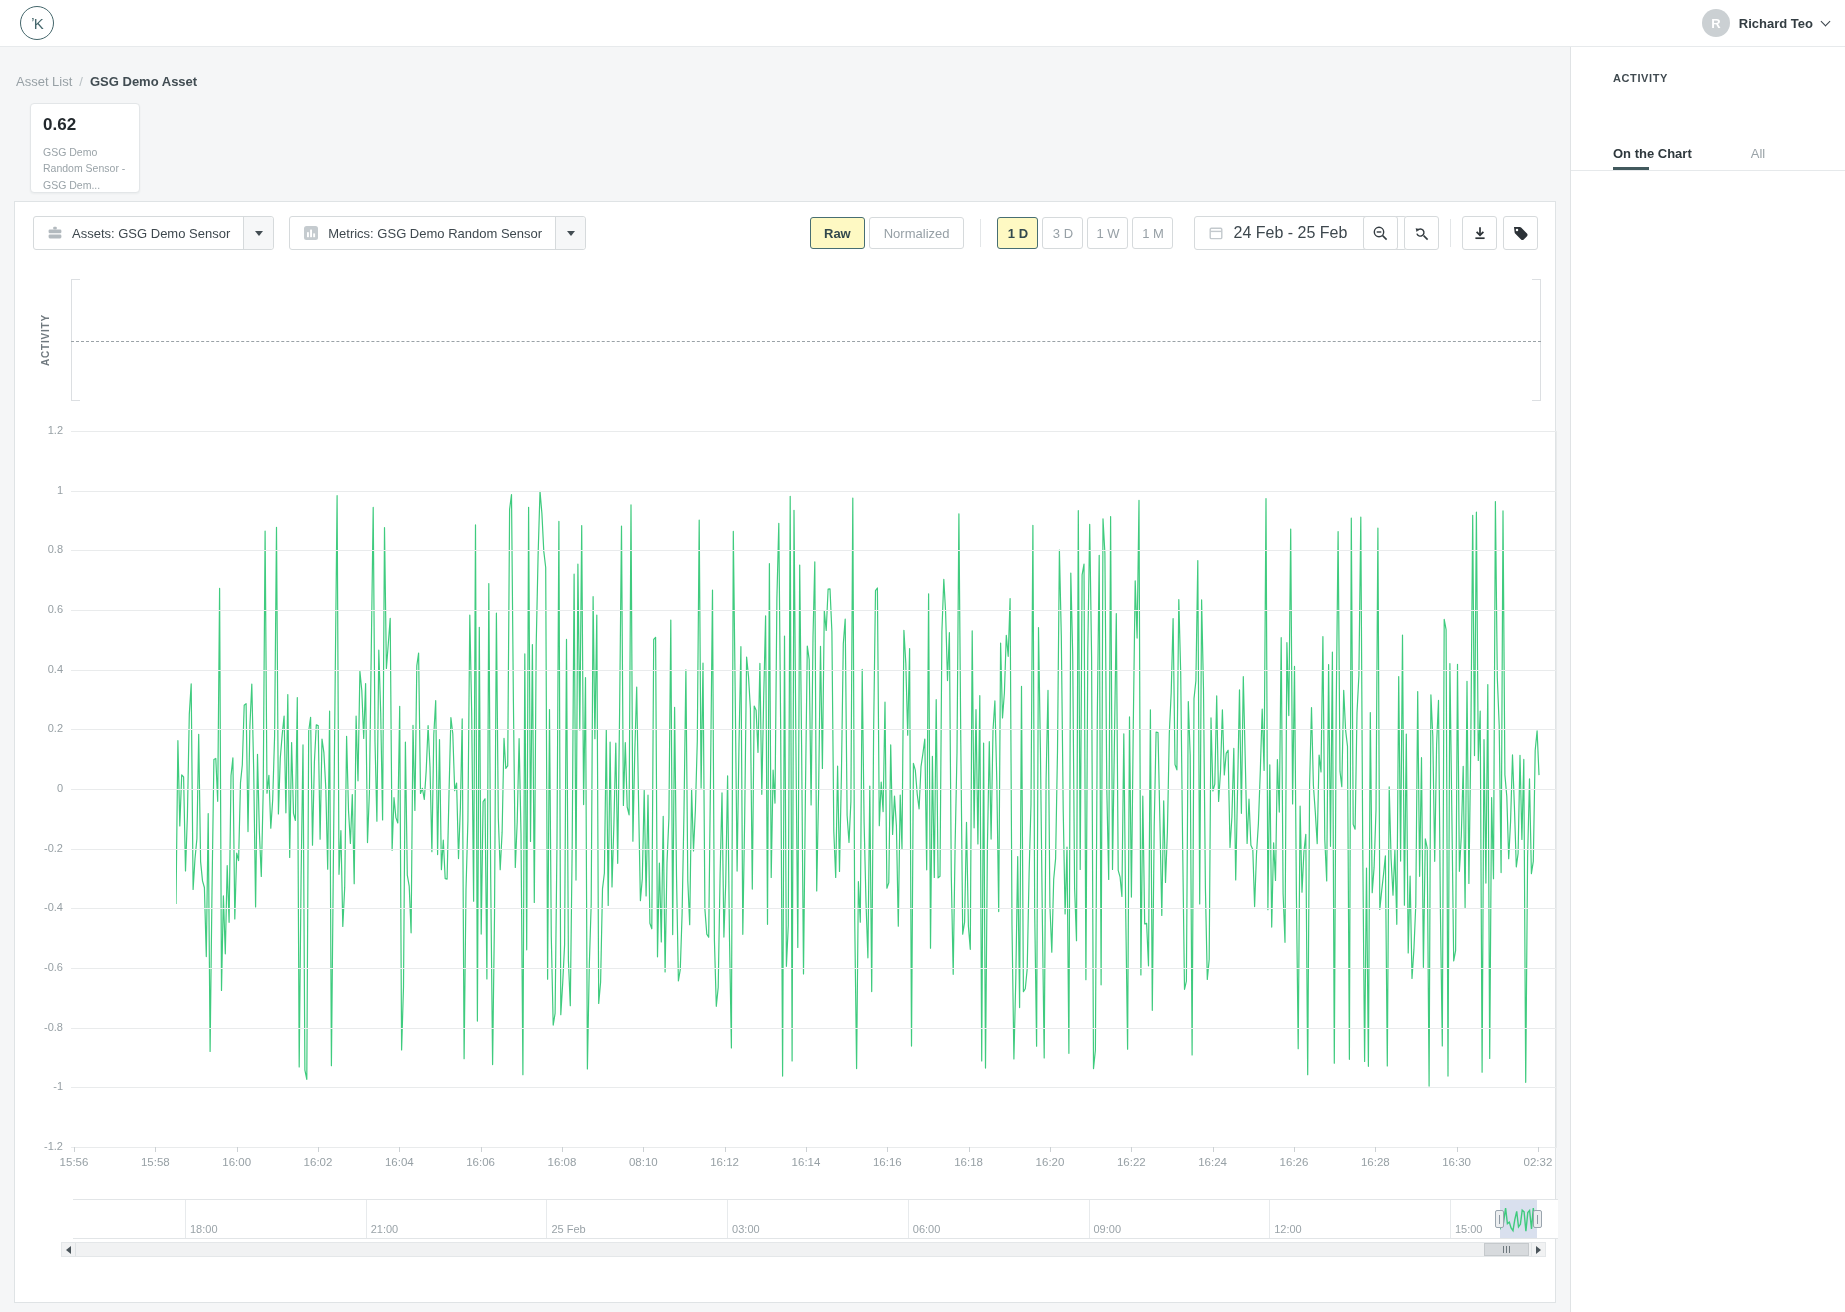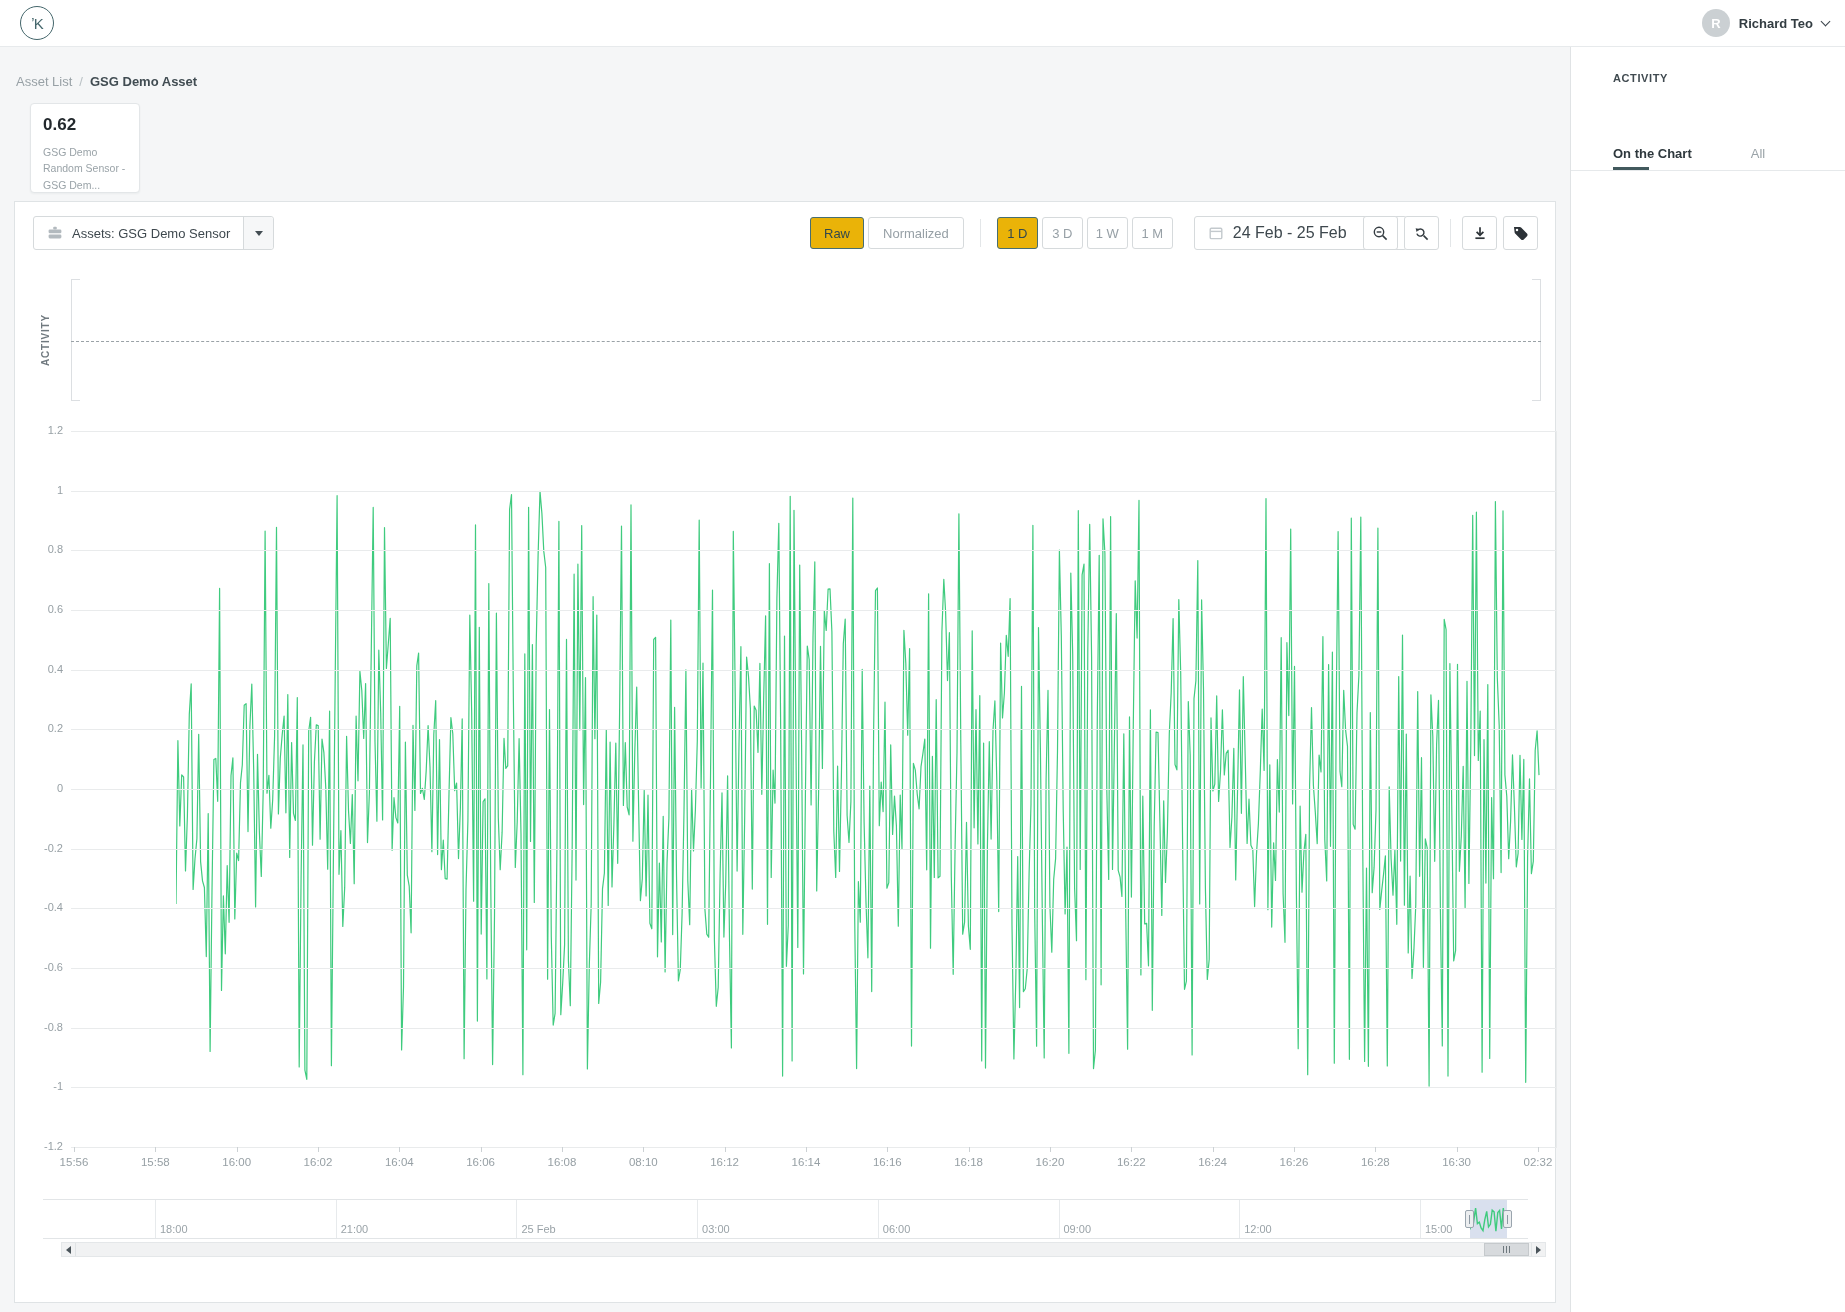"Metrics: GSG Demo Random Sensor" div.dd { html: none -> <div> <div> <svg> <rect></rect> <rect></rect> <rect></rect> <rect></rect> </svg> <span>Metrics: GSG Demo Random Sensor</span> </div> <div> <span></span> </div> </div> }
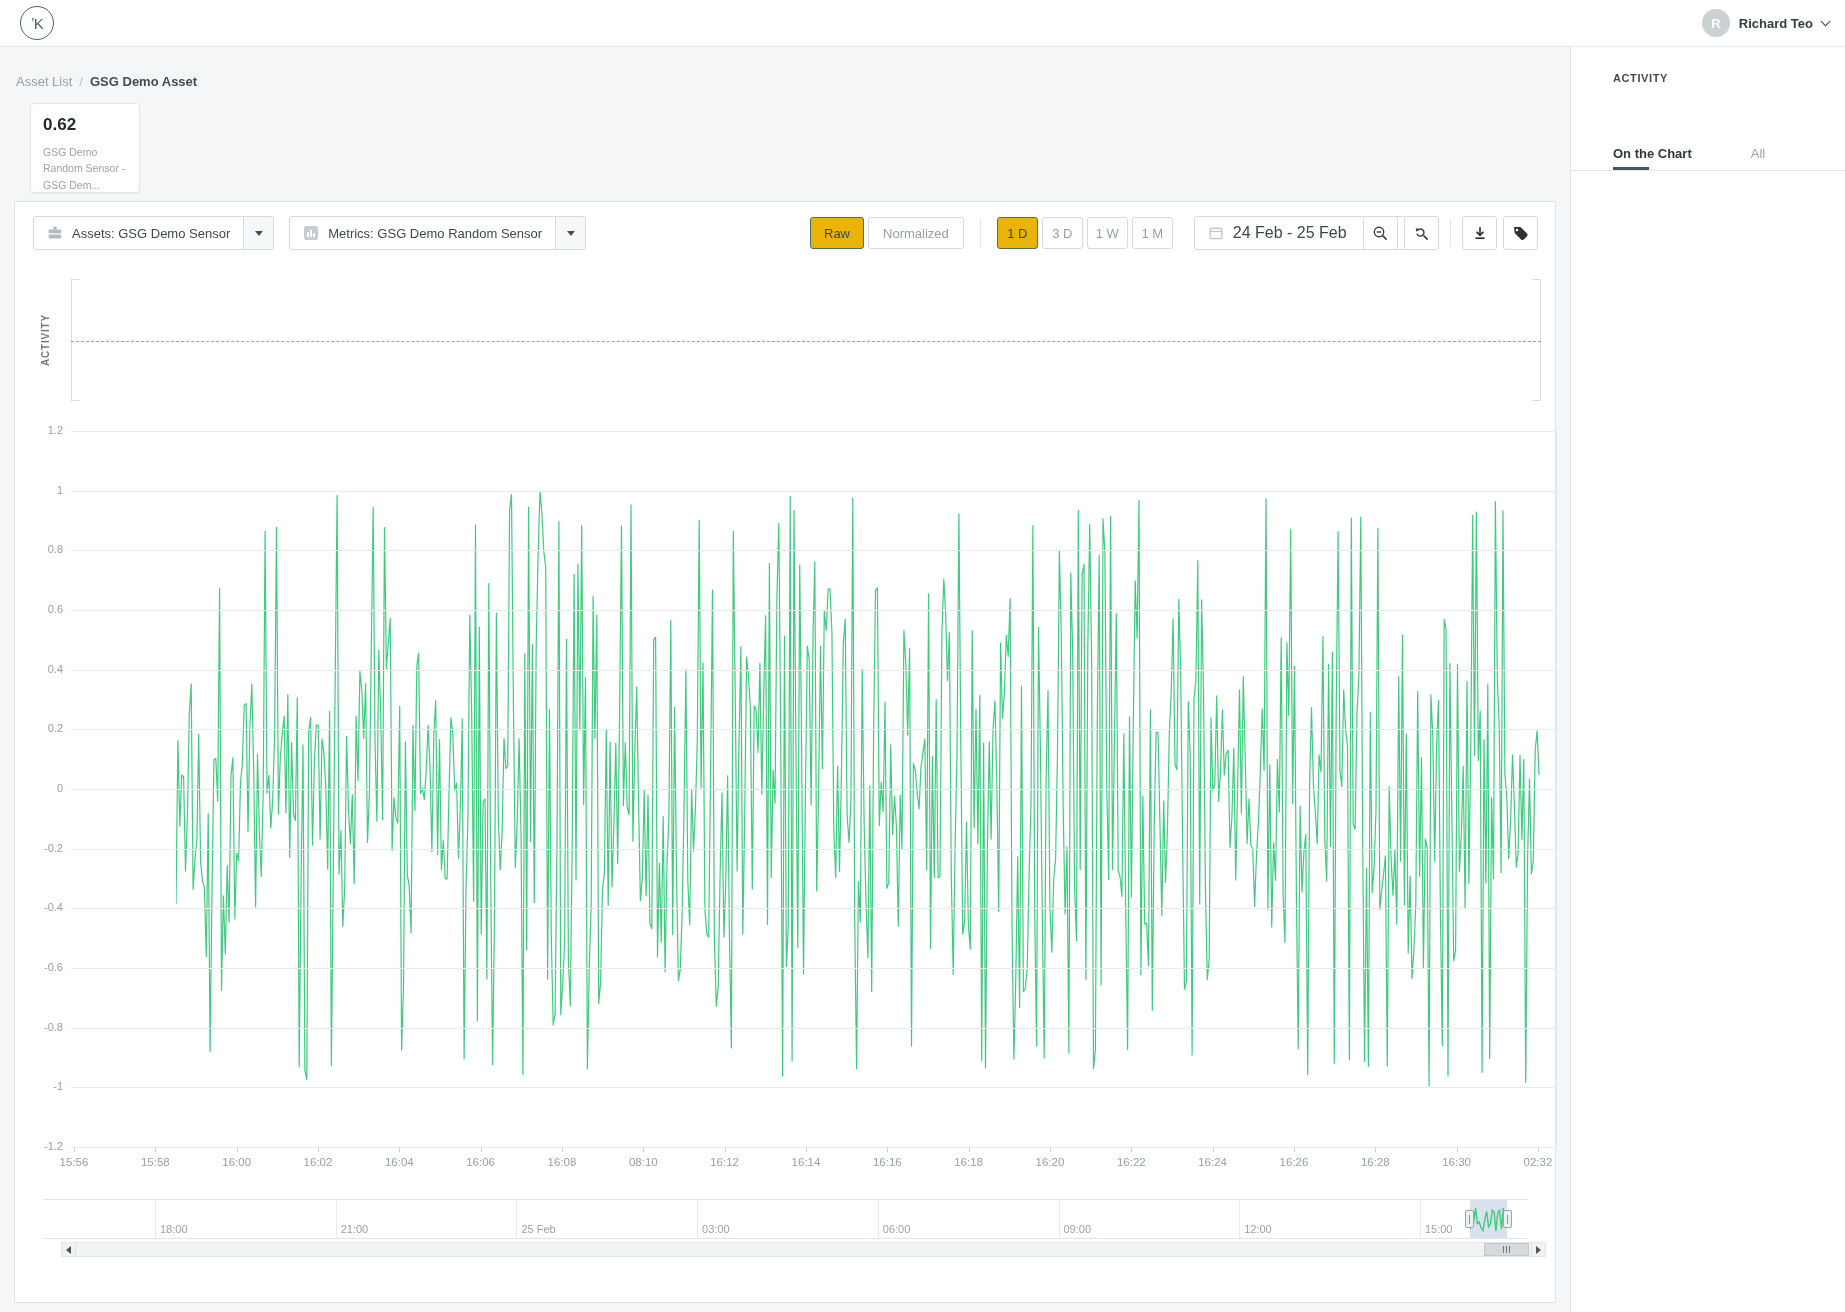"Raw" .btn.sel { background: #eab308 -> #fef9c3; font-weight: 400 -> 700 }
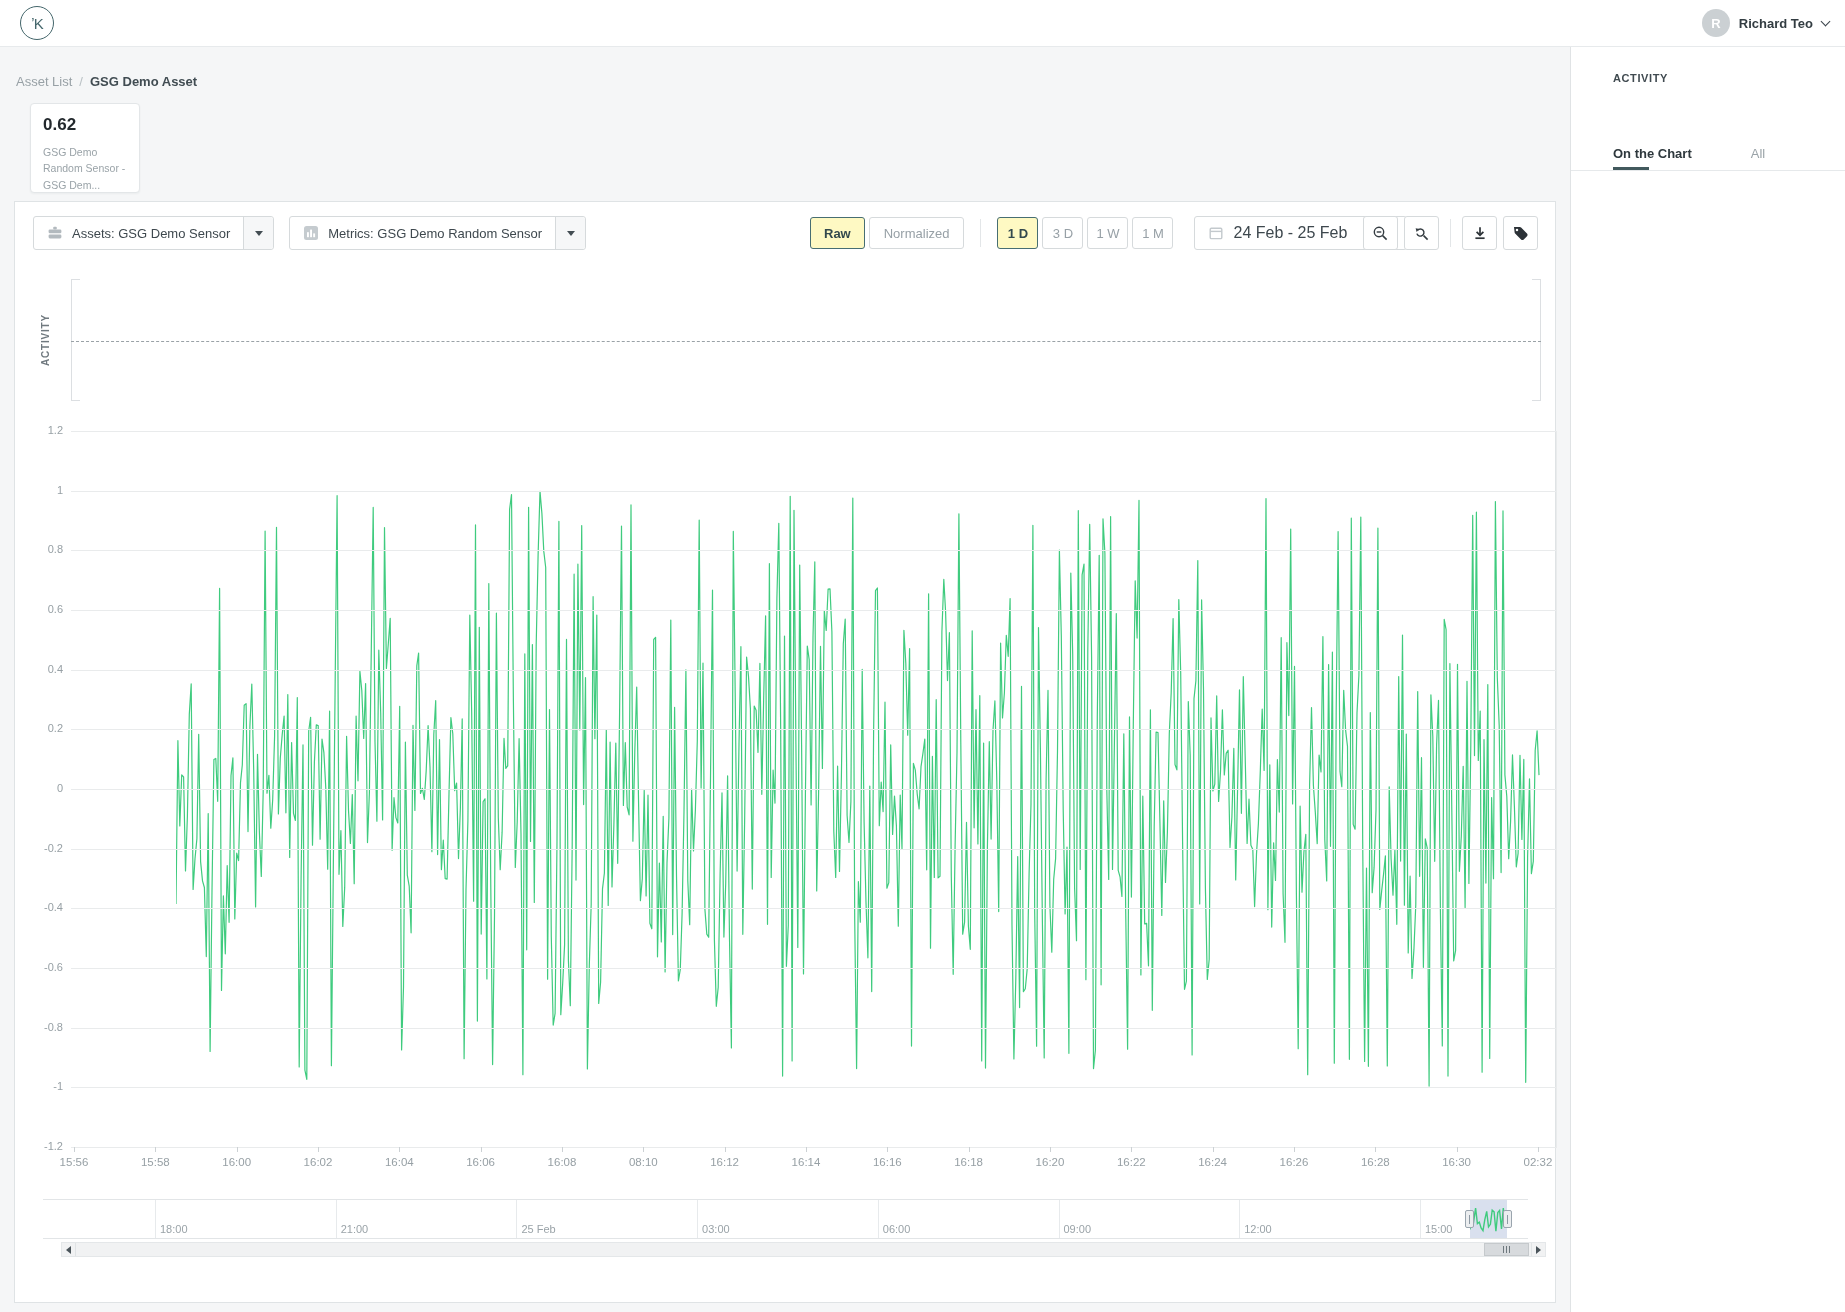"18:00" .navigator { left: 28px -> 58px }
